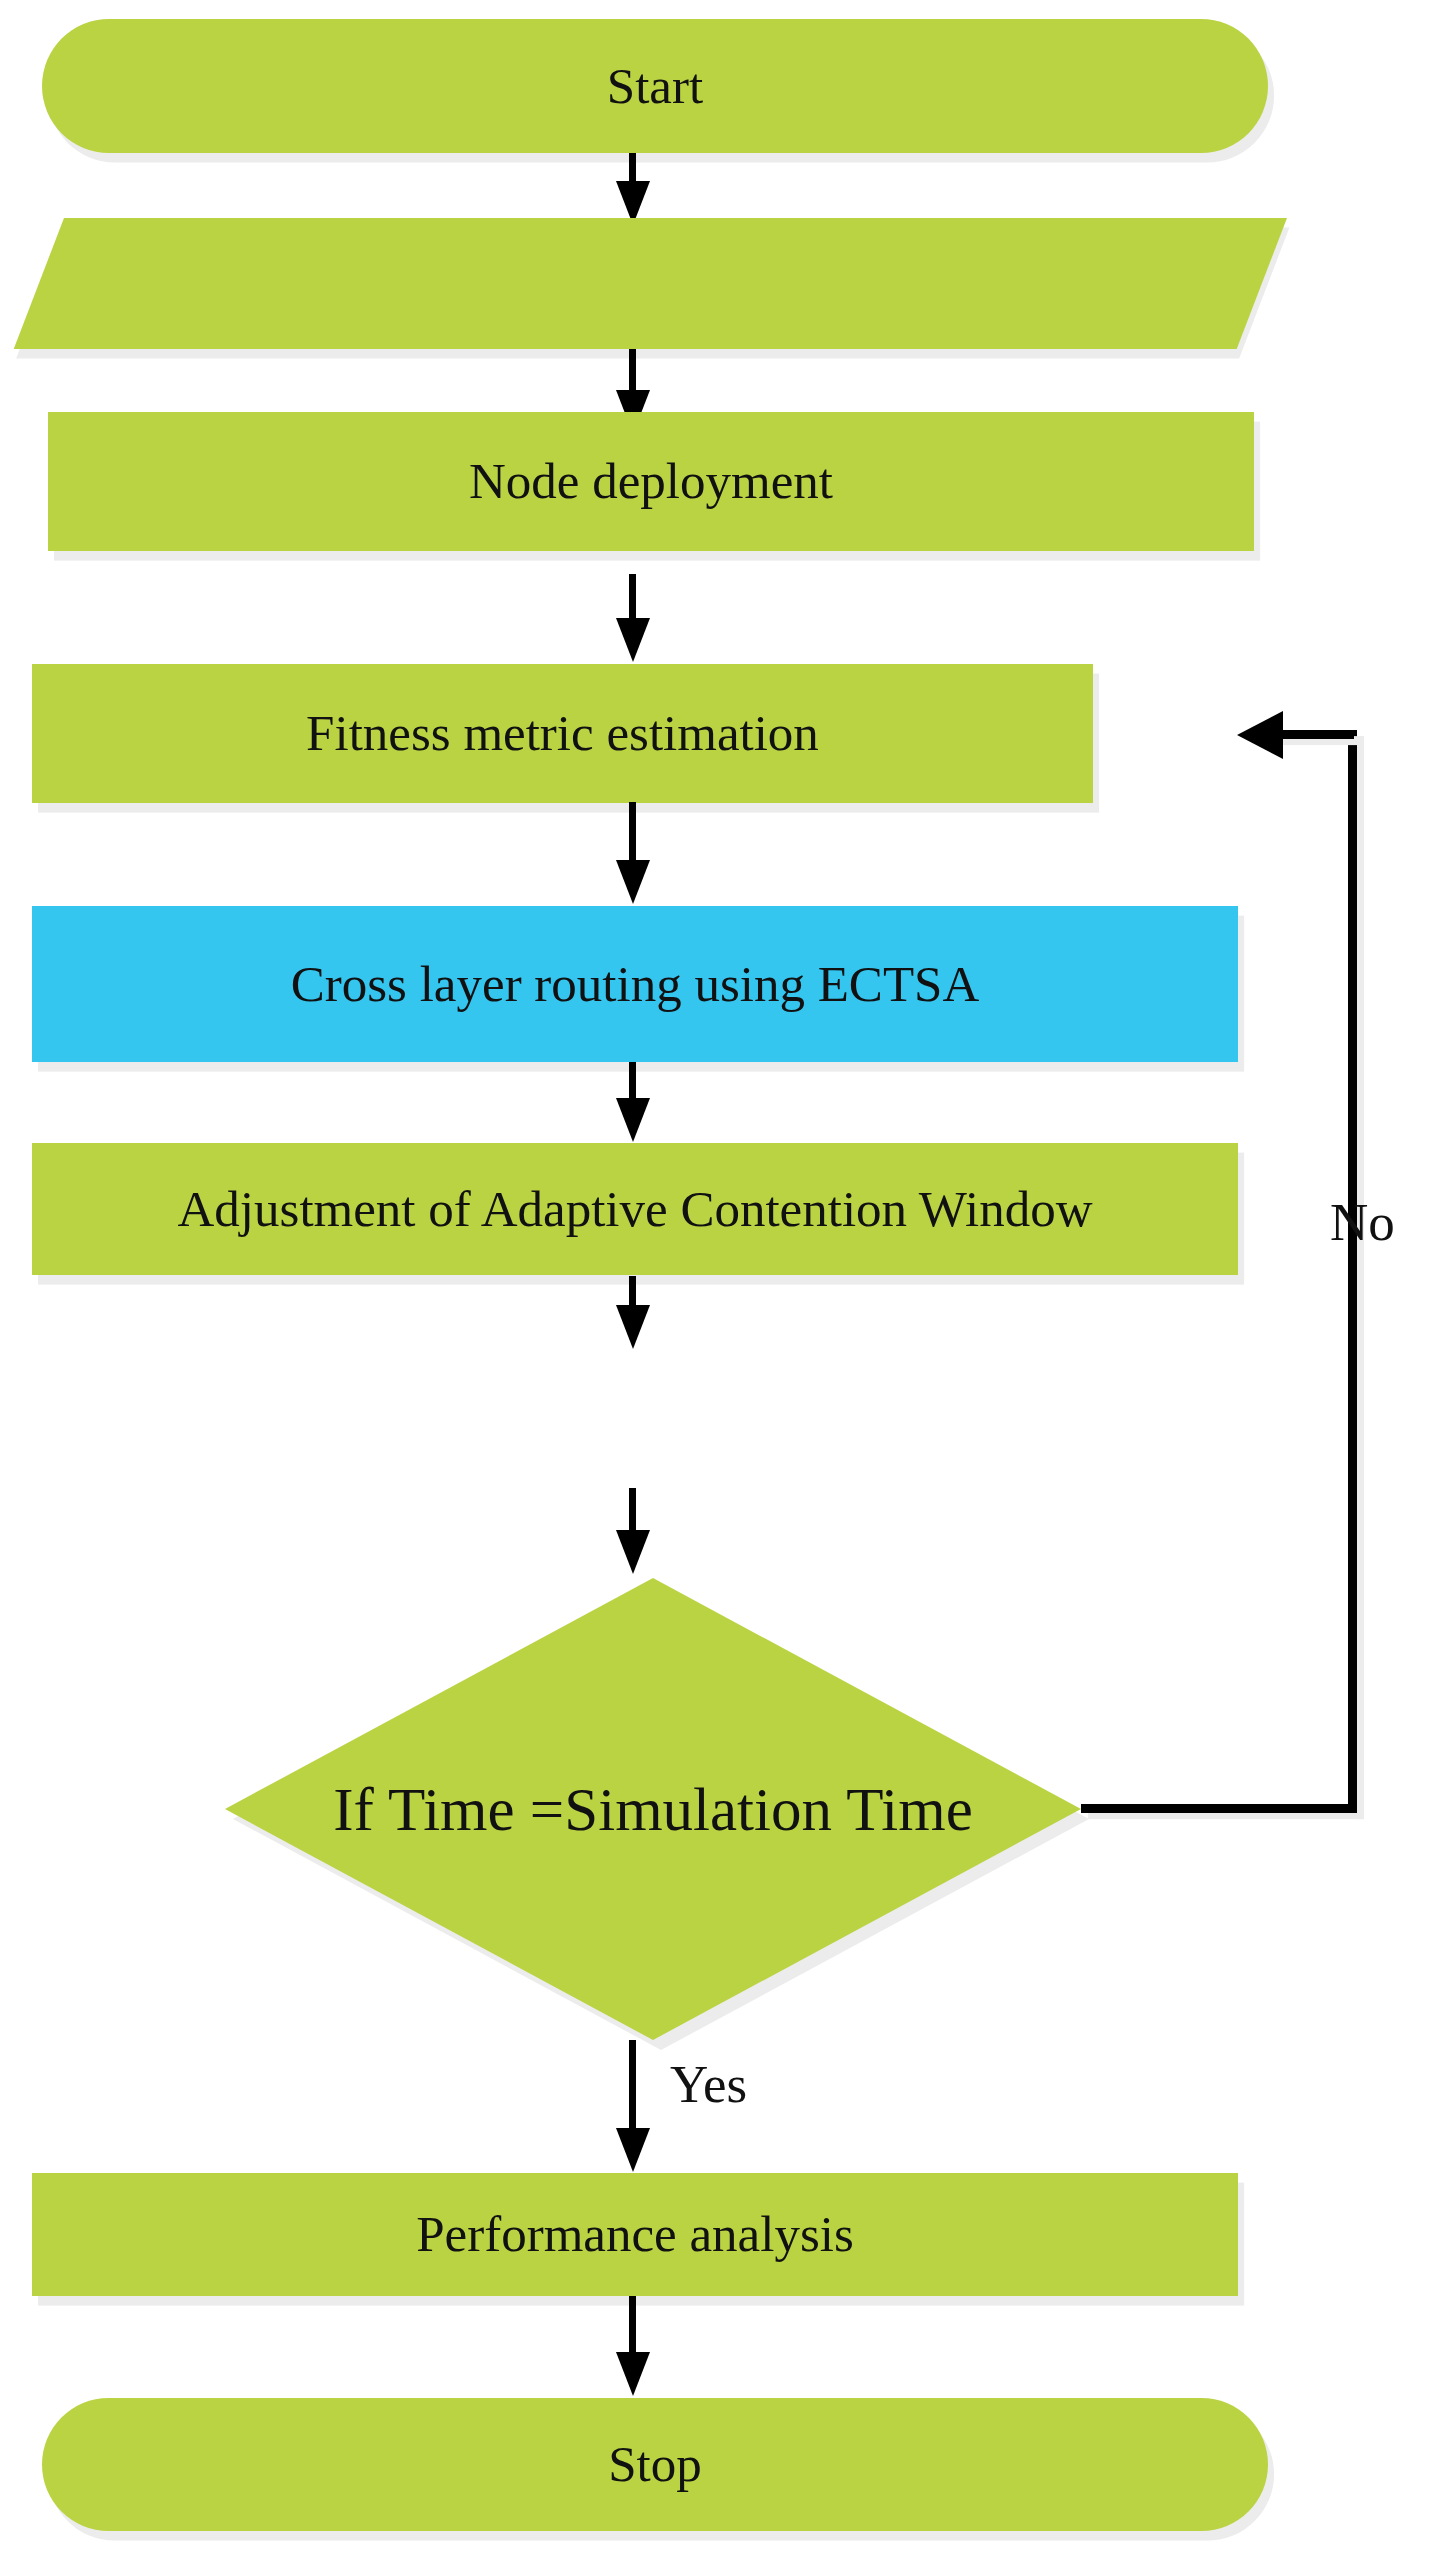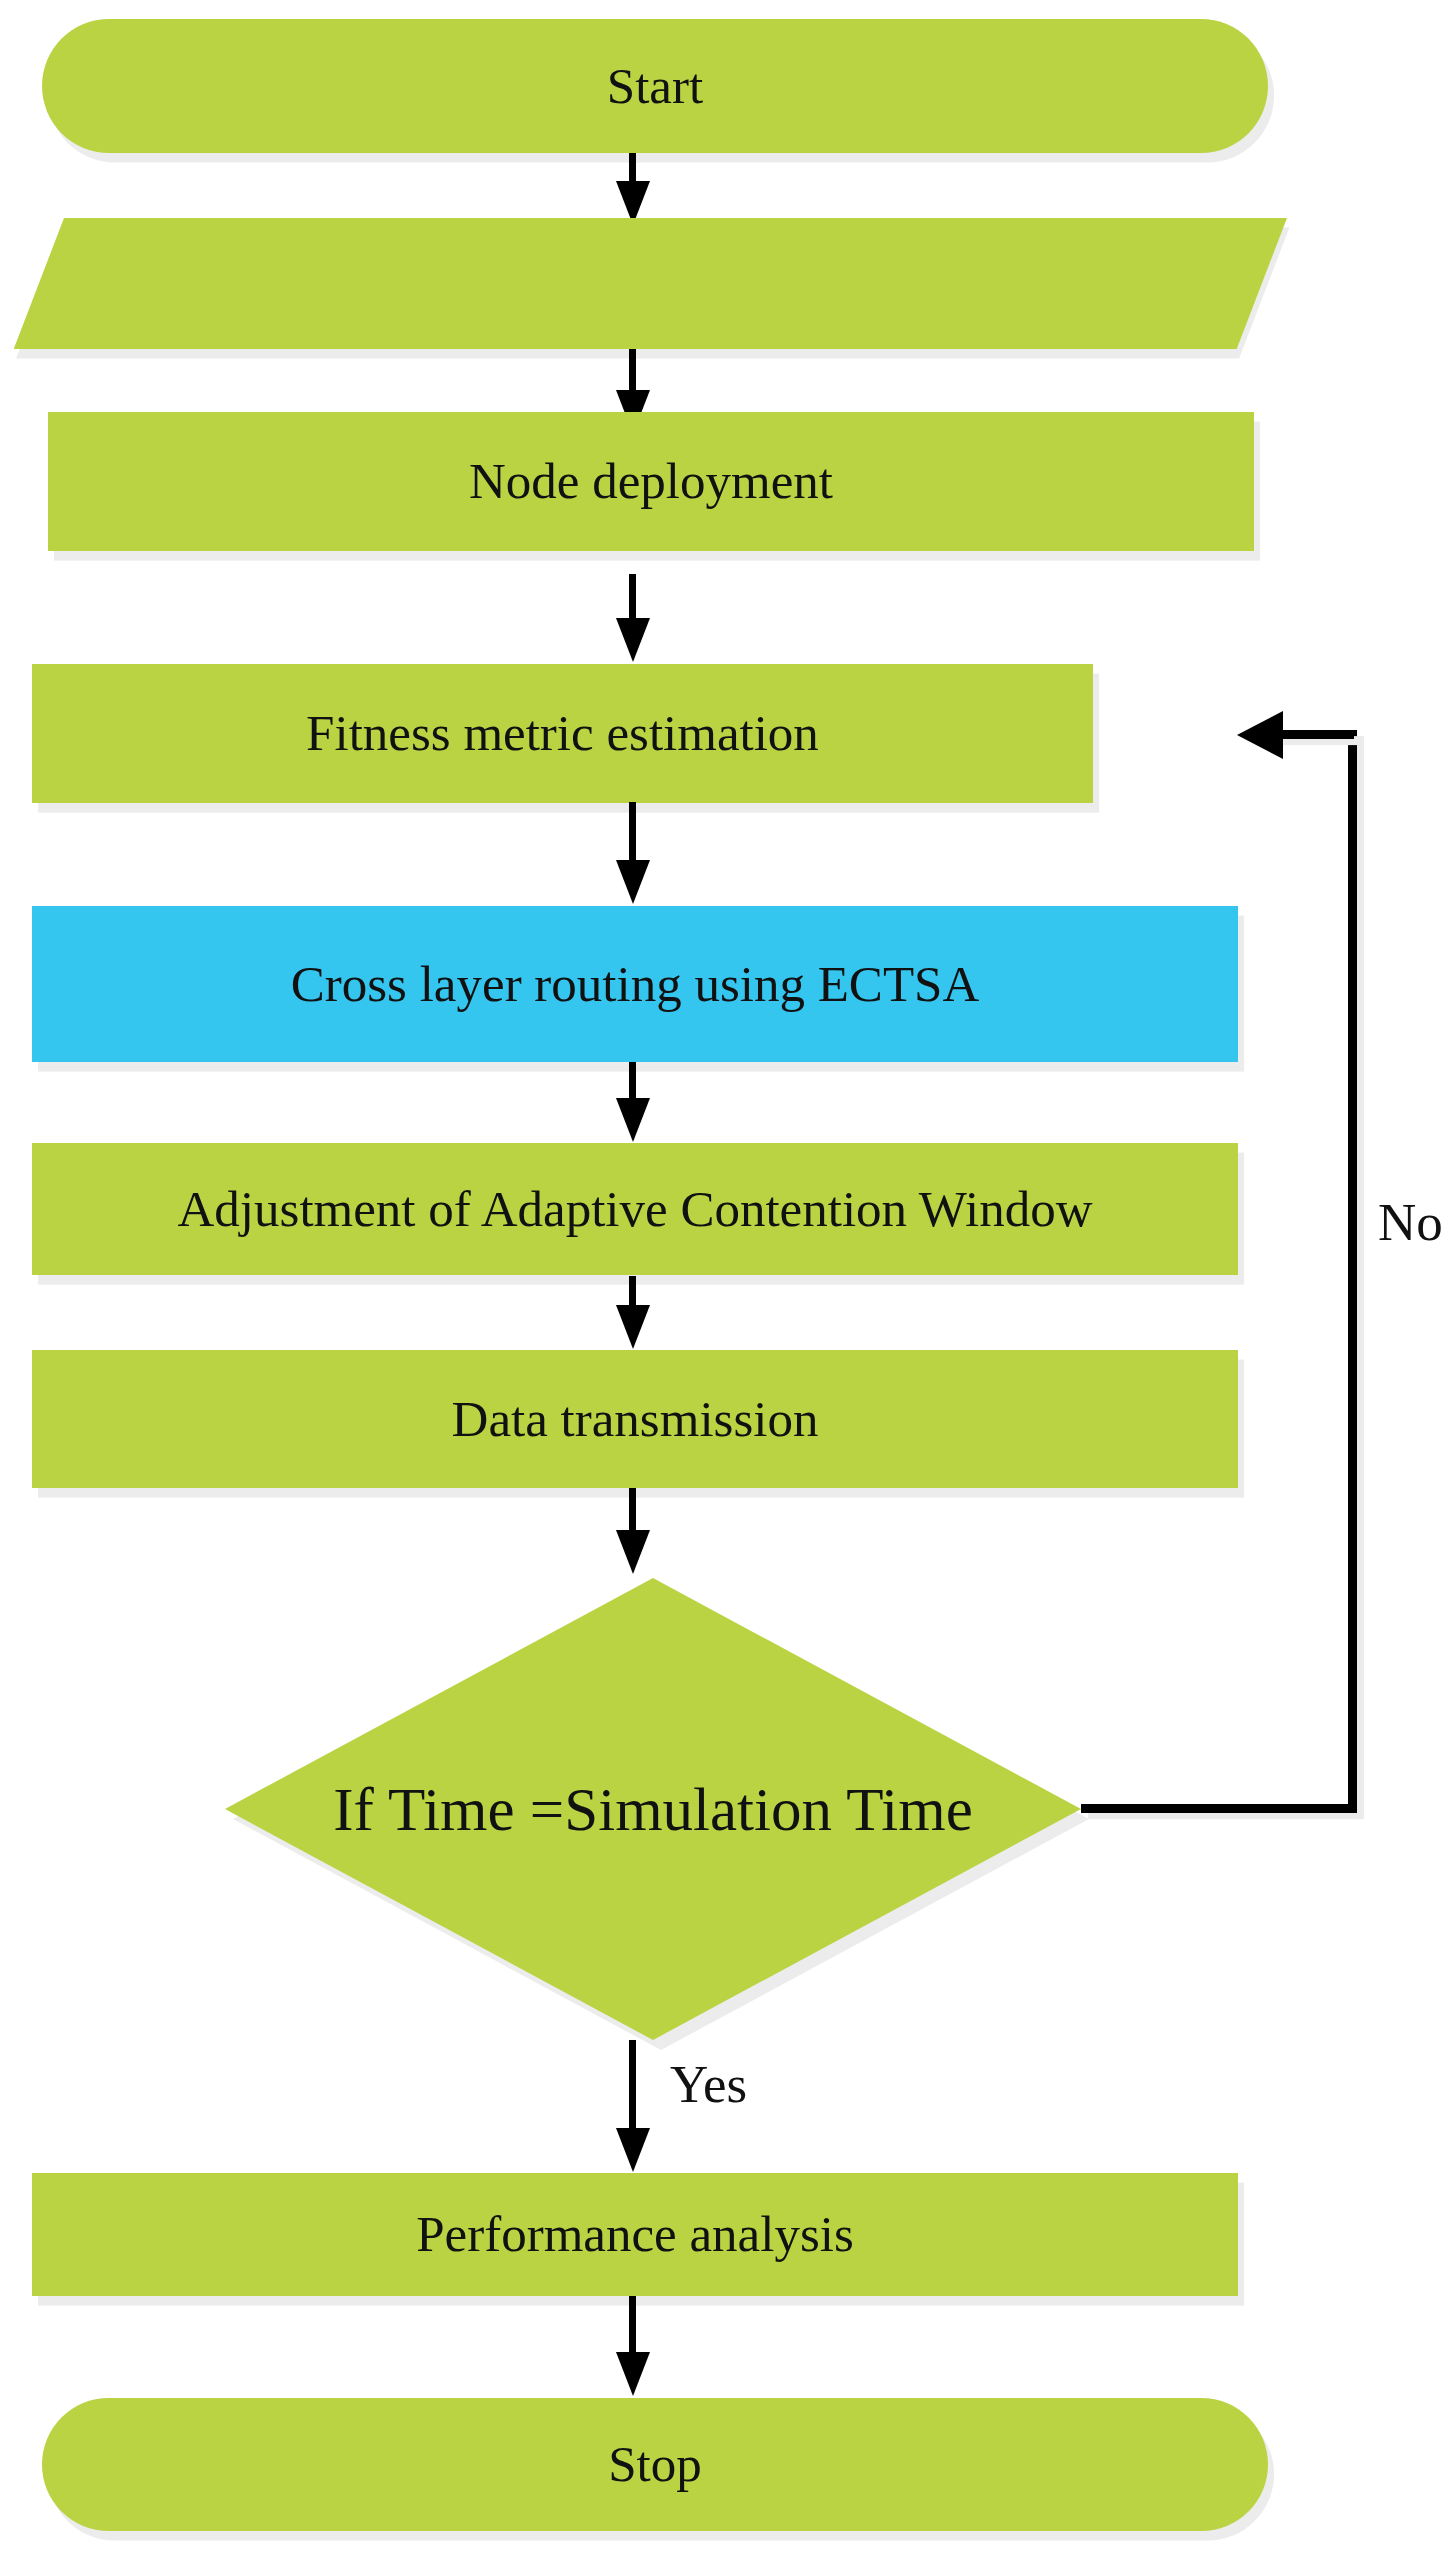"No" div.edge-label { margin-left: 48px -> none }
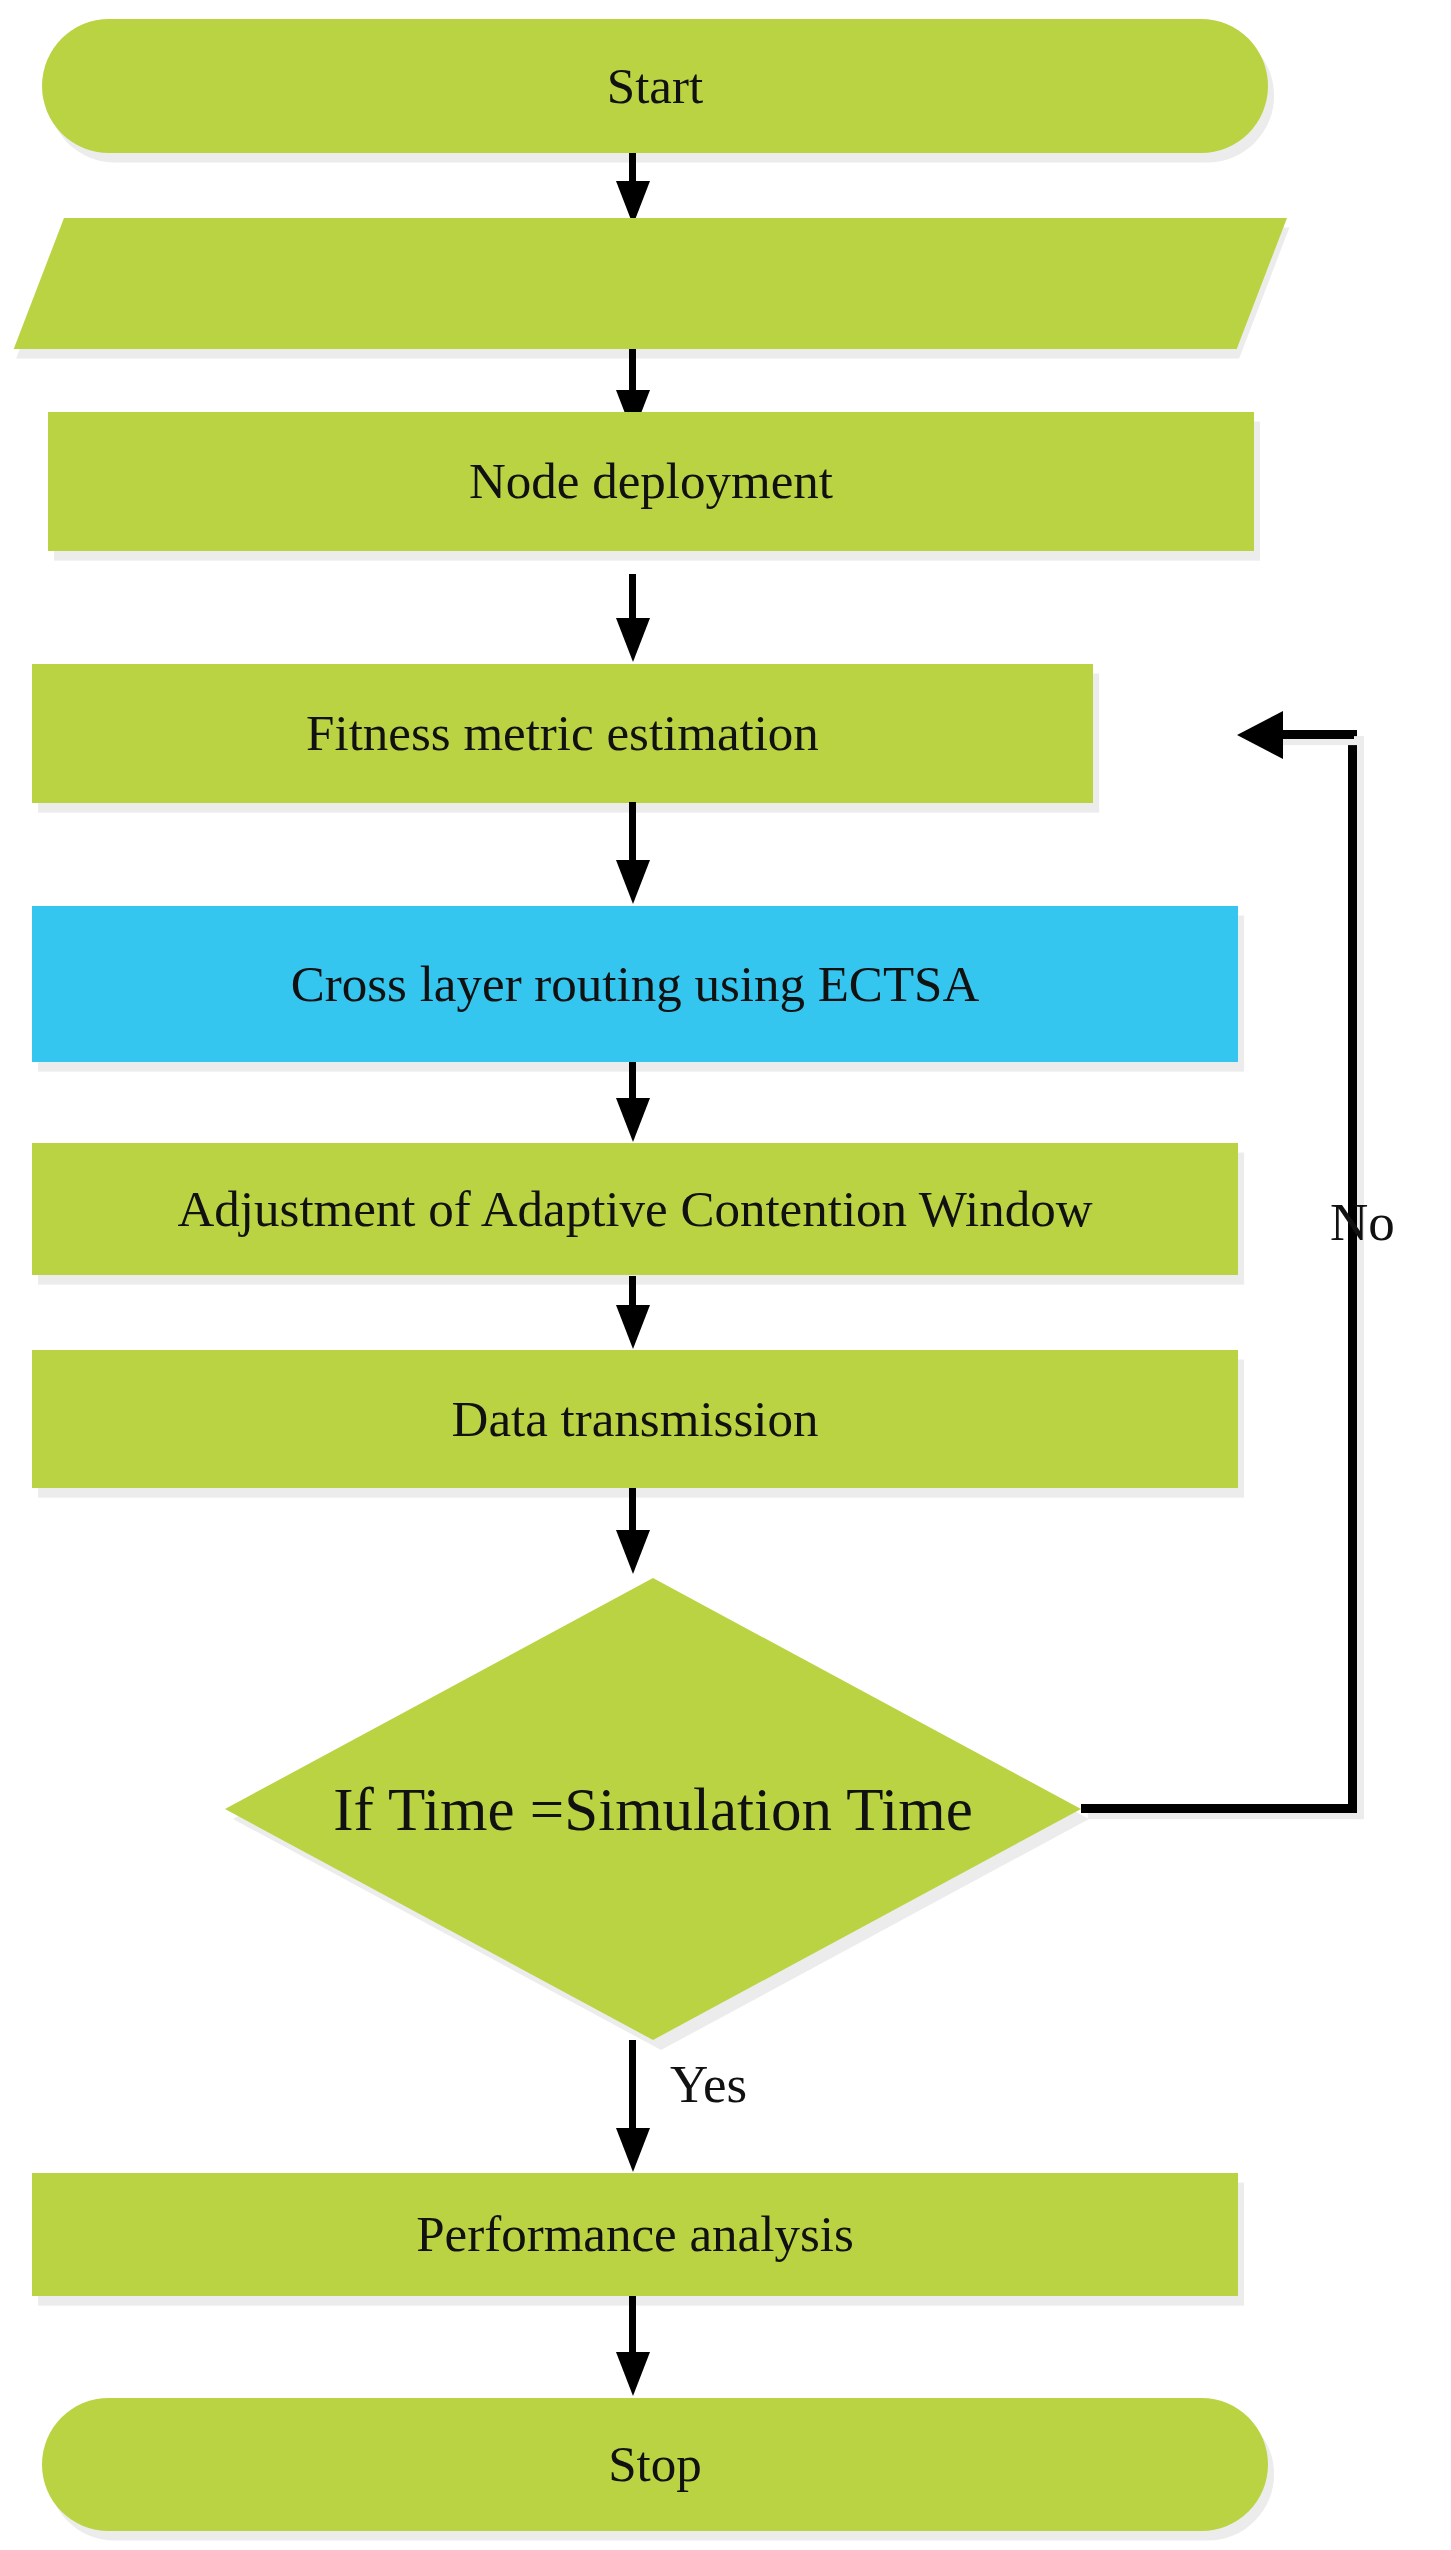"Data transmission" div.node { html: <div>Data transmission</div> -> none }
